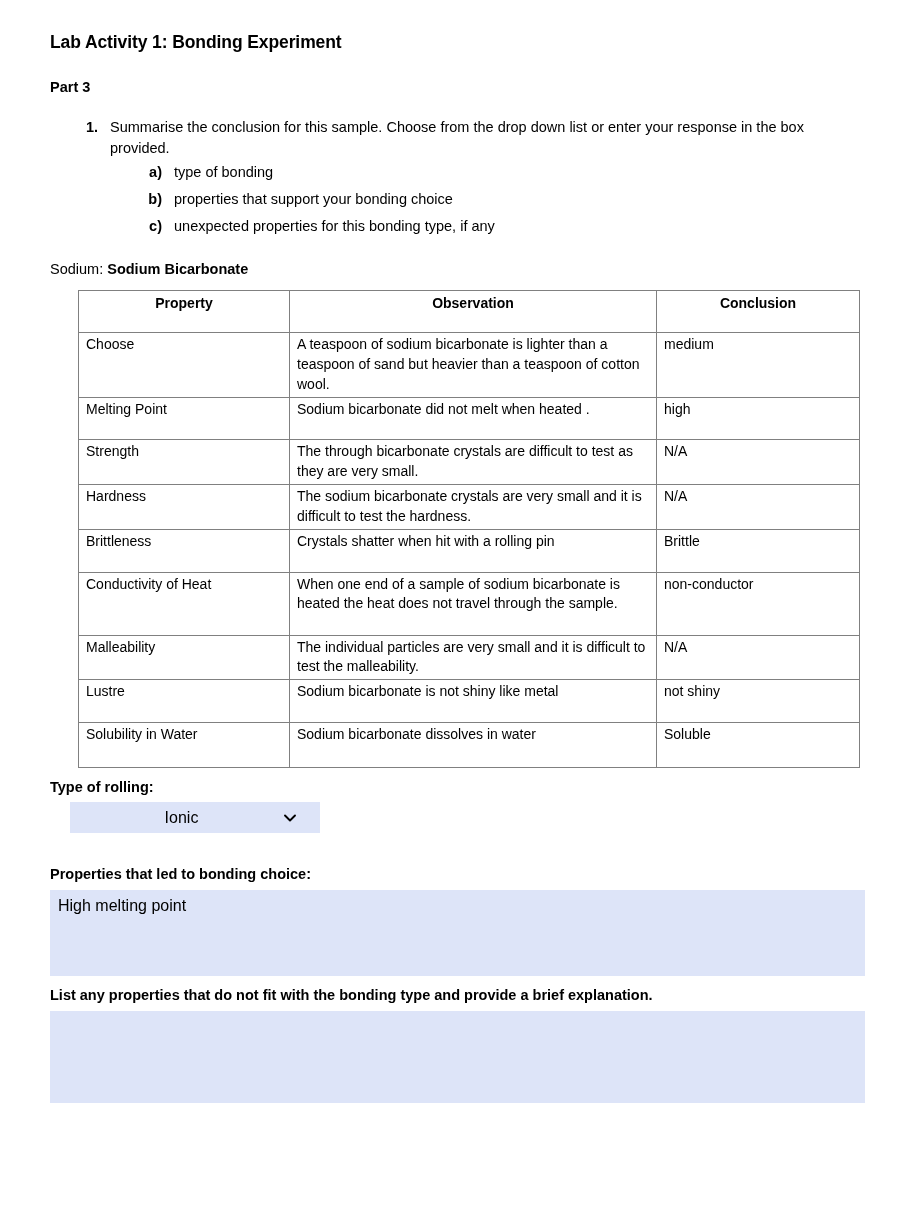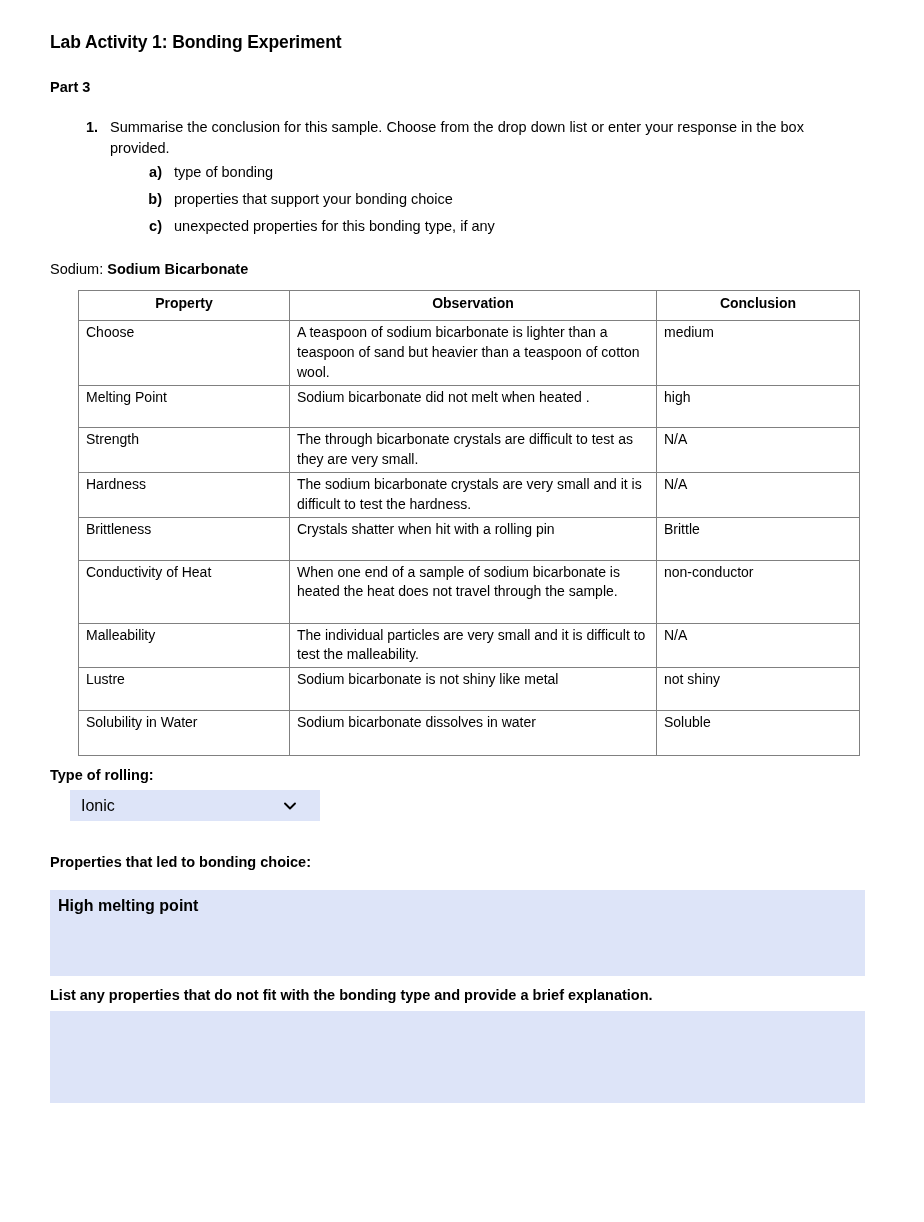"Property" table.obs-table th { padding-bottom: 7px -> 19px }
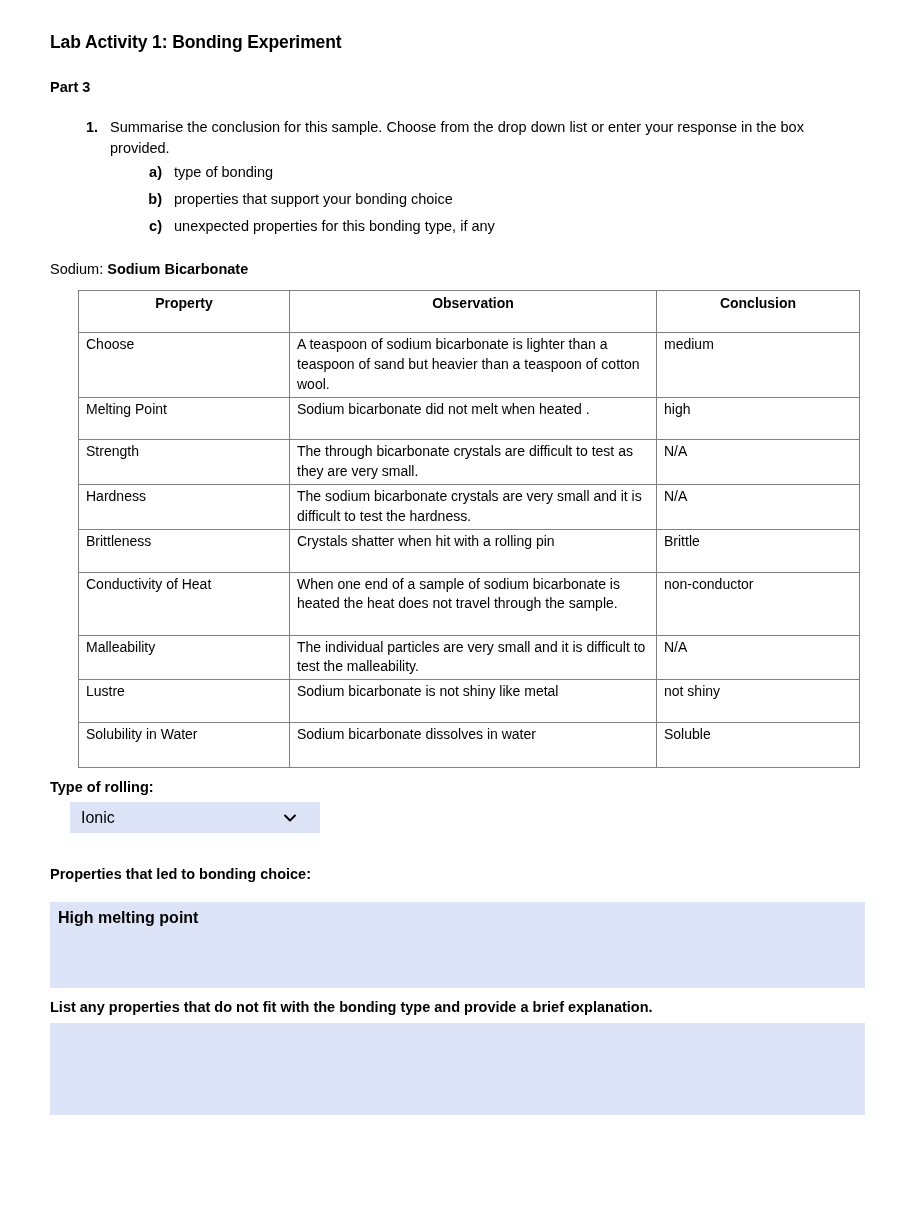"Ionic" .select-box .sel-value { text-align: none -> center }
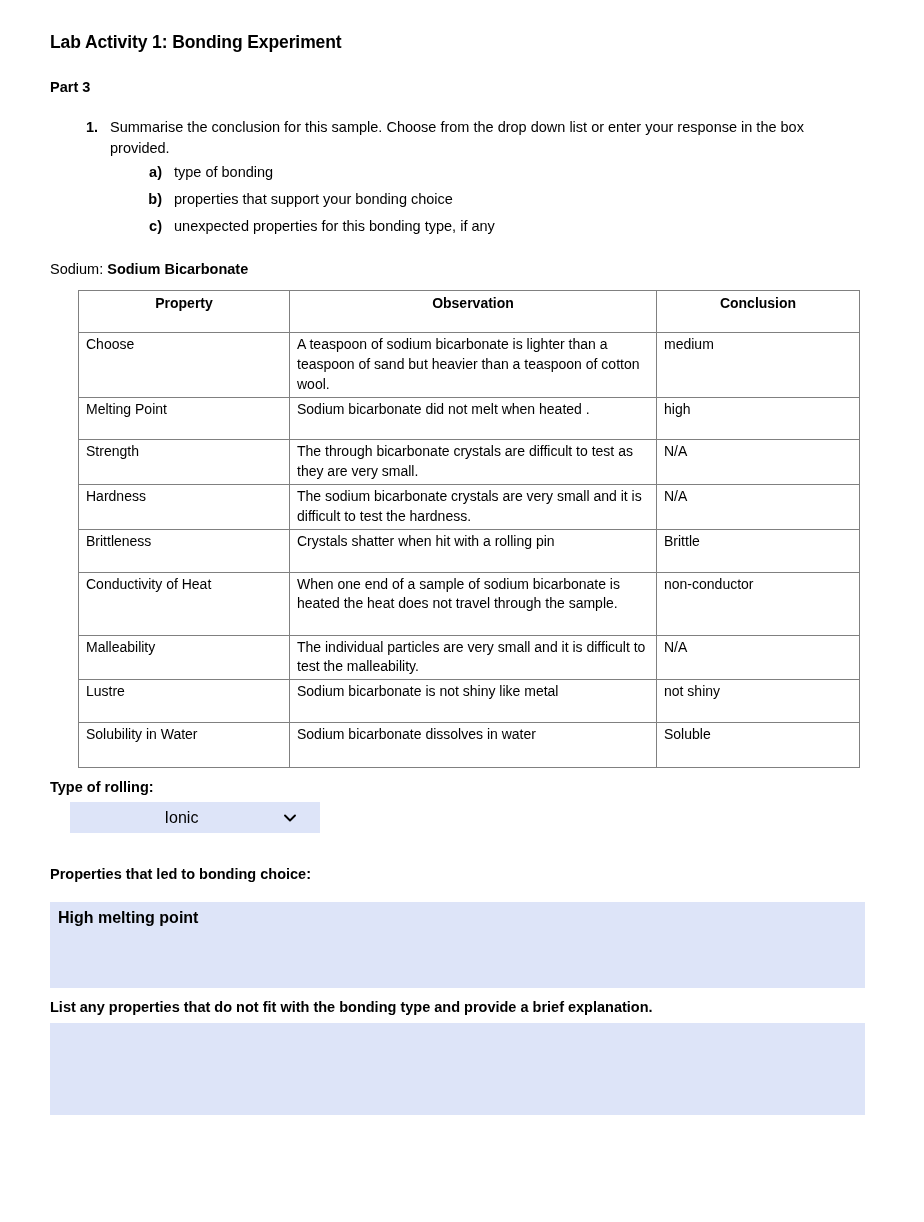"High melting point" .answer-box.box-properties { font-weight: bold -> none; margin-top: 20px -> 8px }
